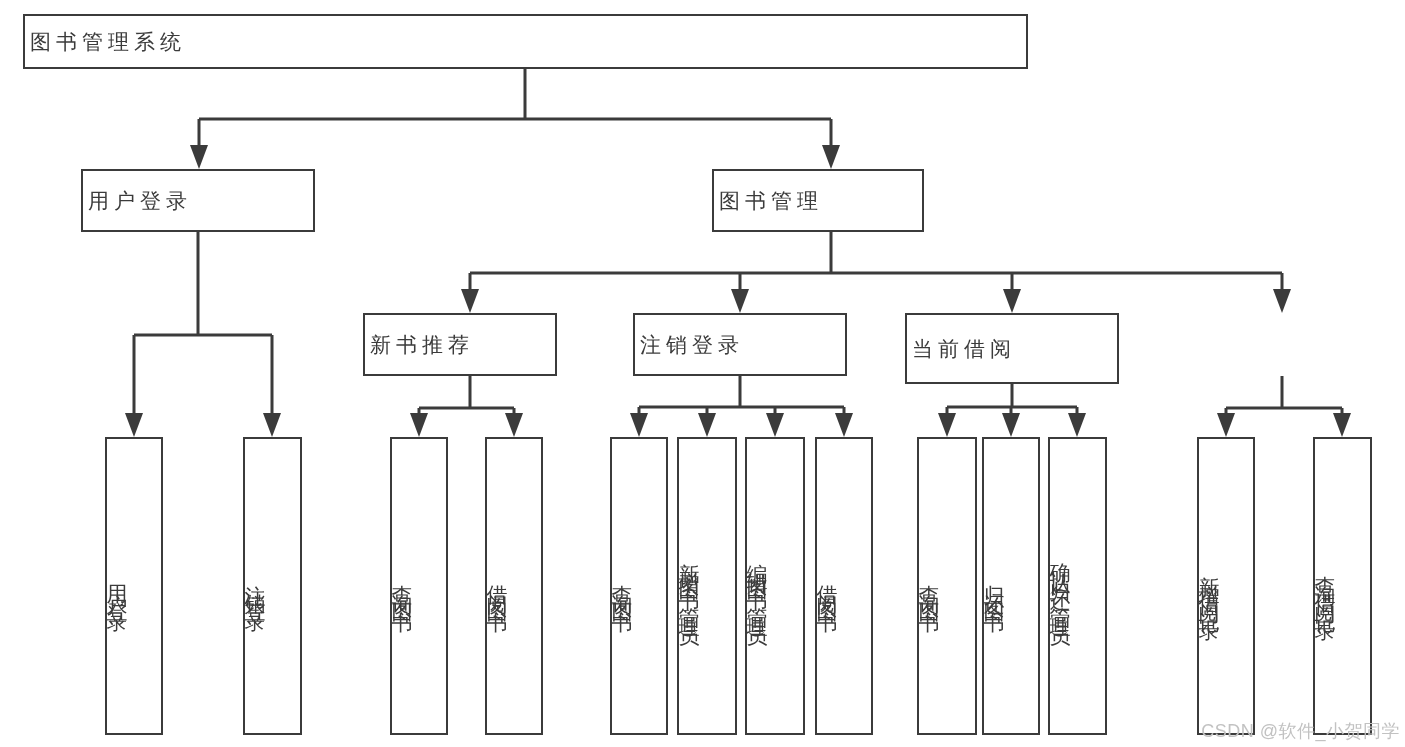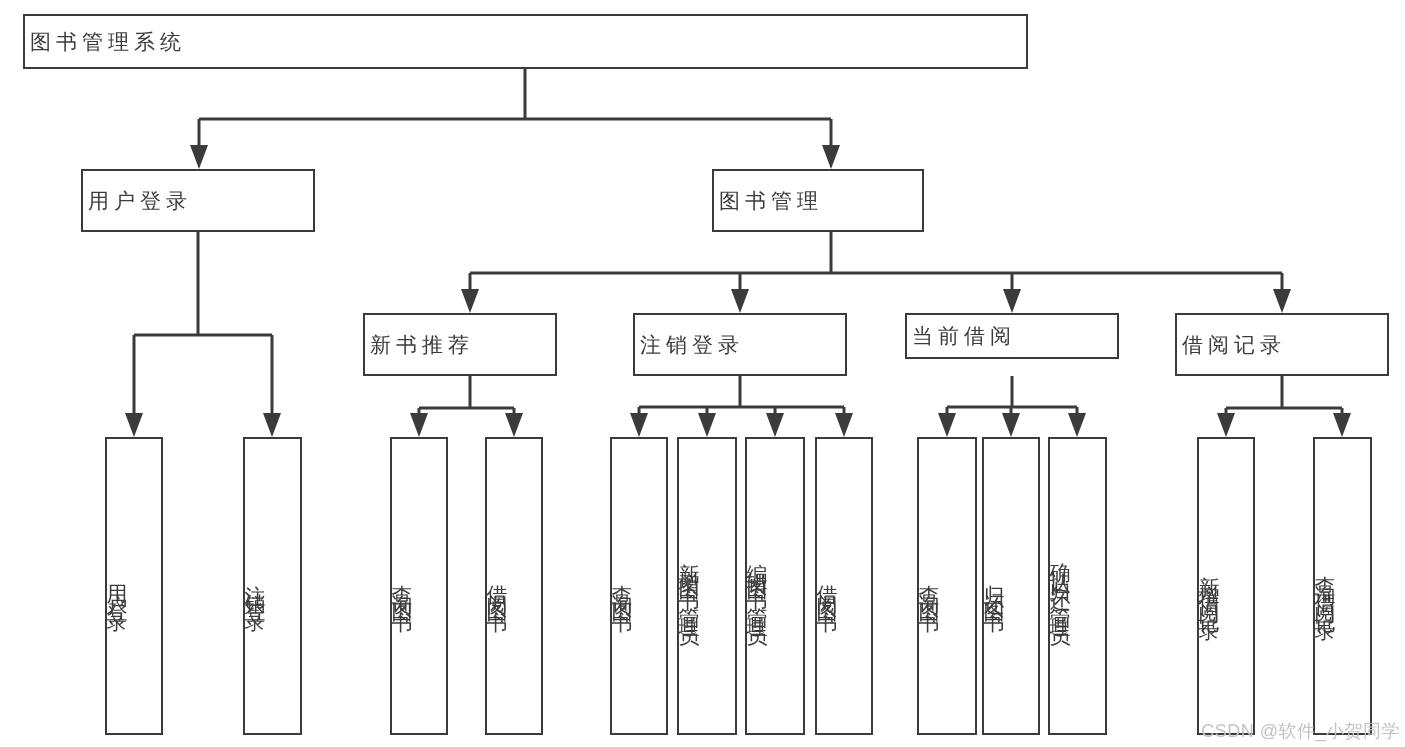"当前借阅" div.node { height: 46px -> 71px }
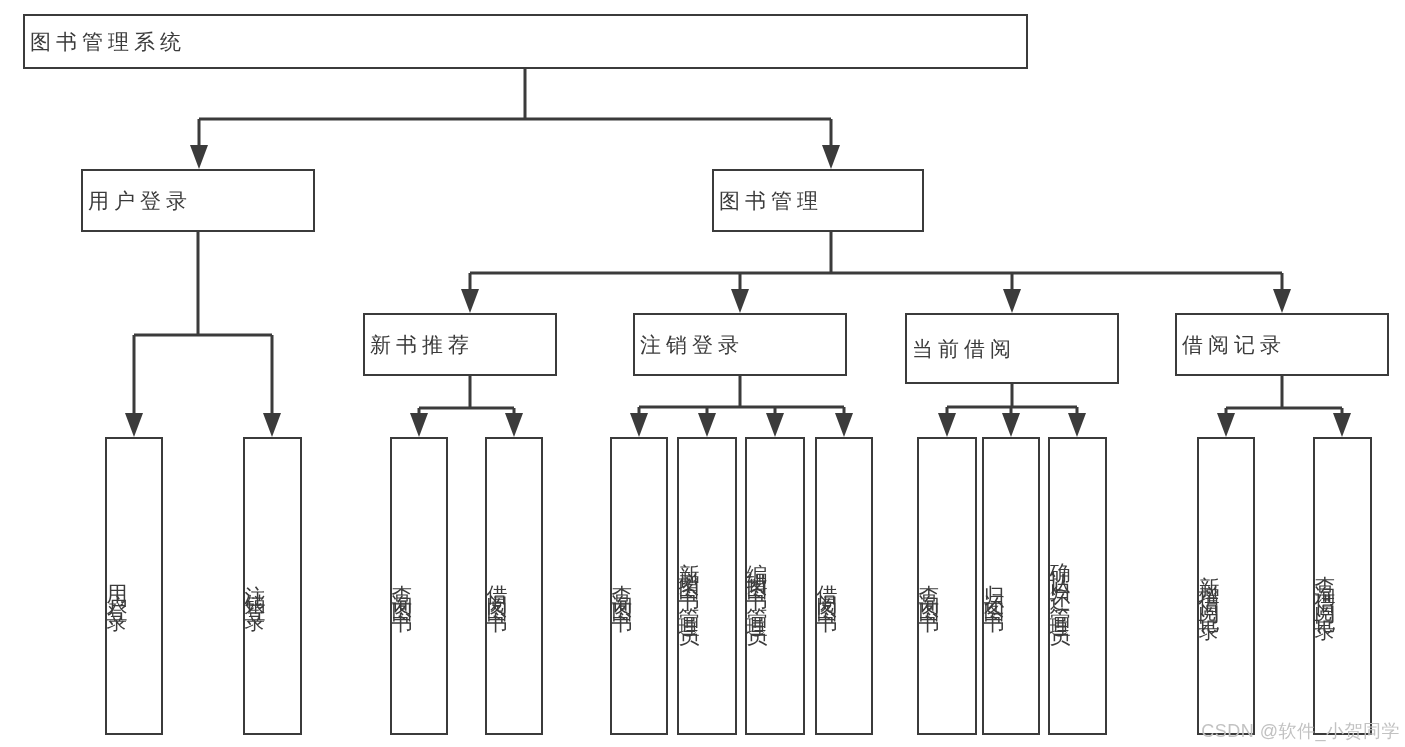"借阅记录" div.node { html: <div> <span>借阅记录</span> </div> -> none }
